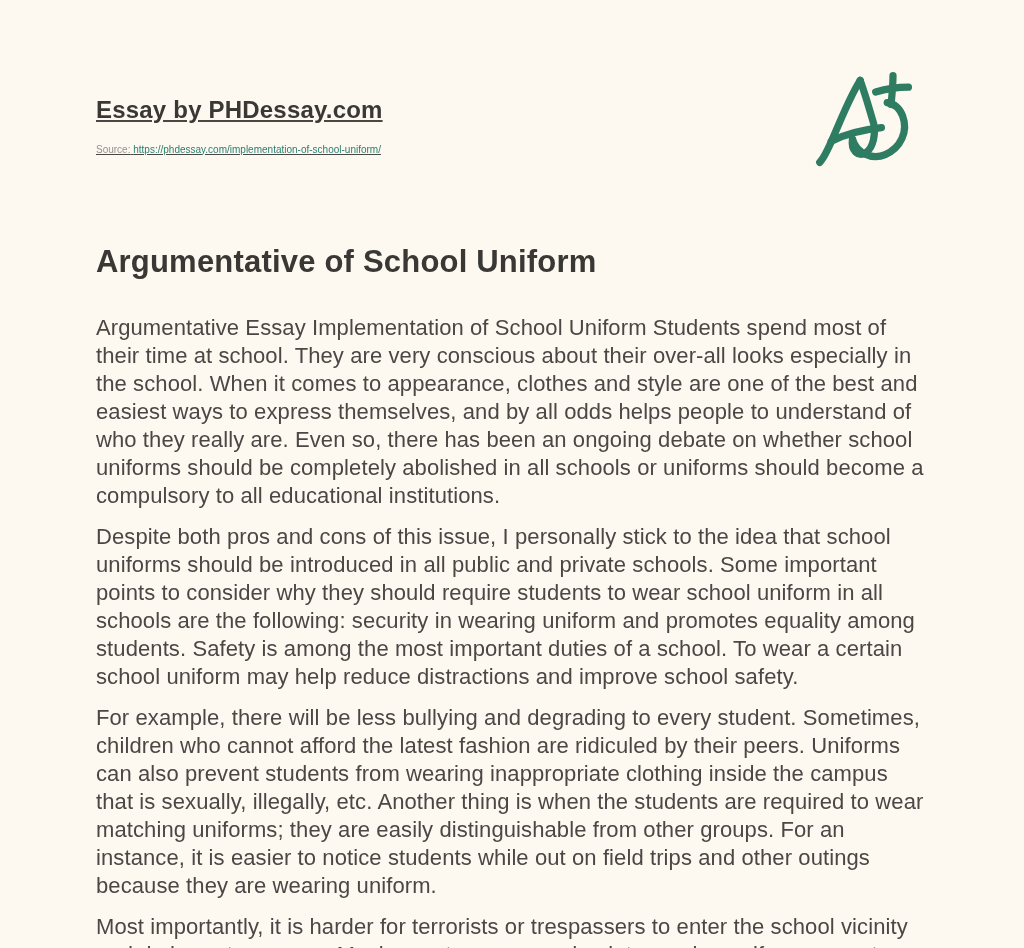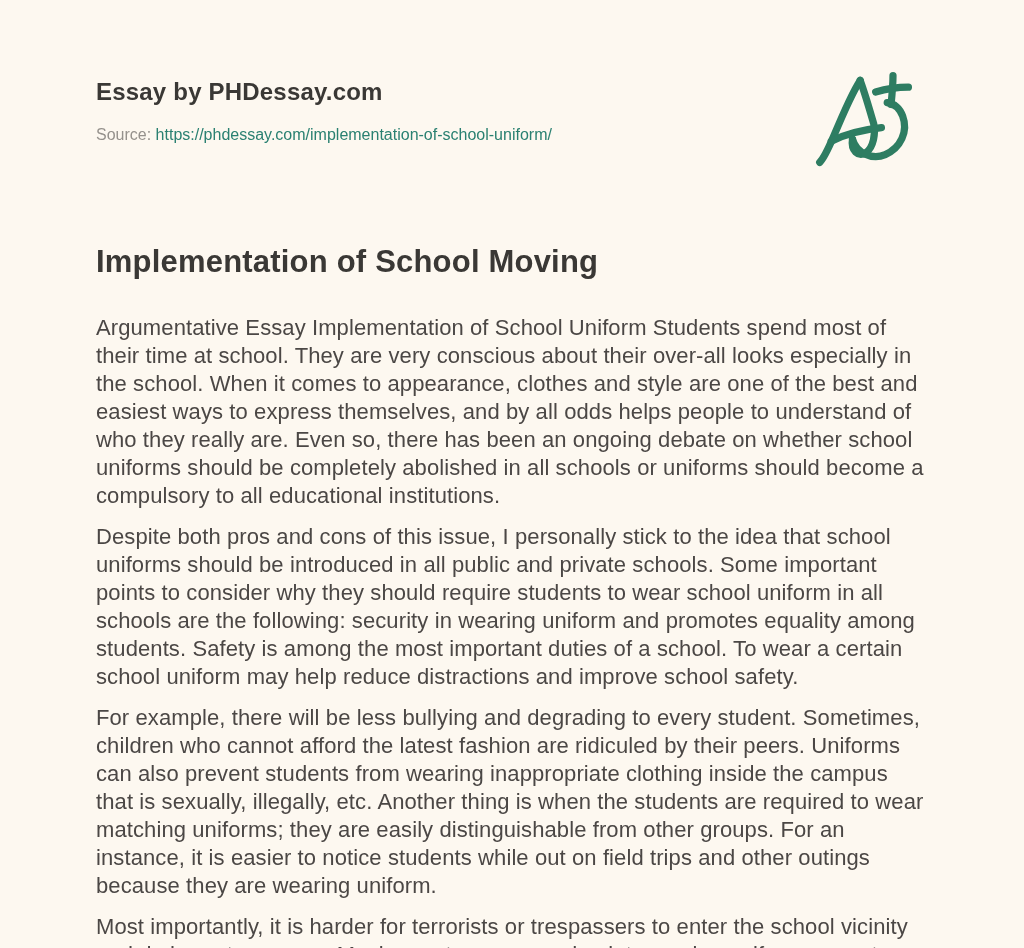"Essay by PHDessay.com" .header-row { align-items: flex-start -> center; text-decoration: none -> underline }
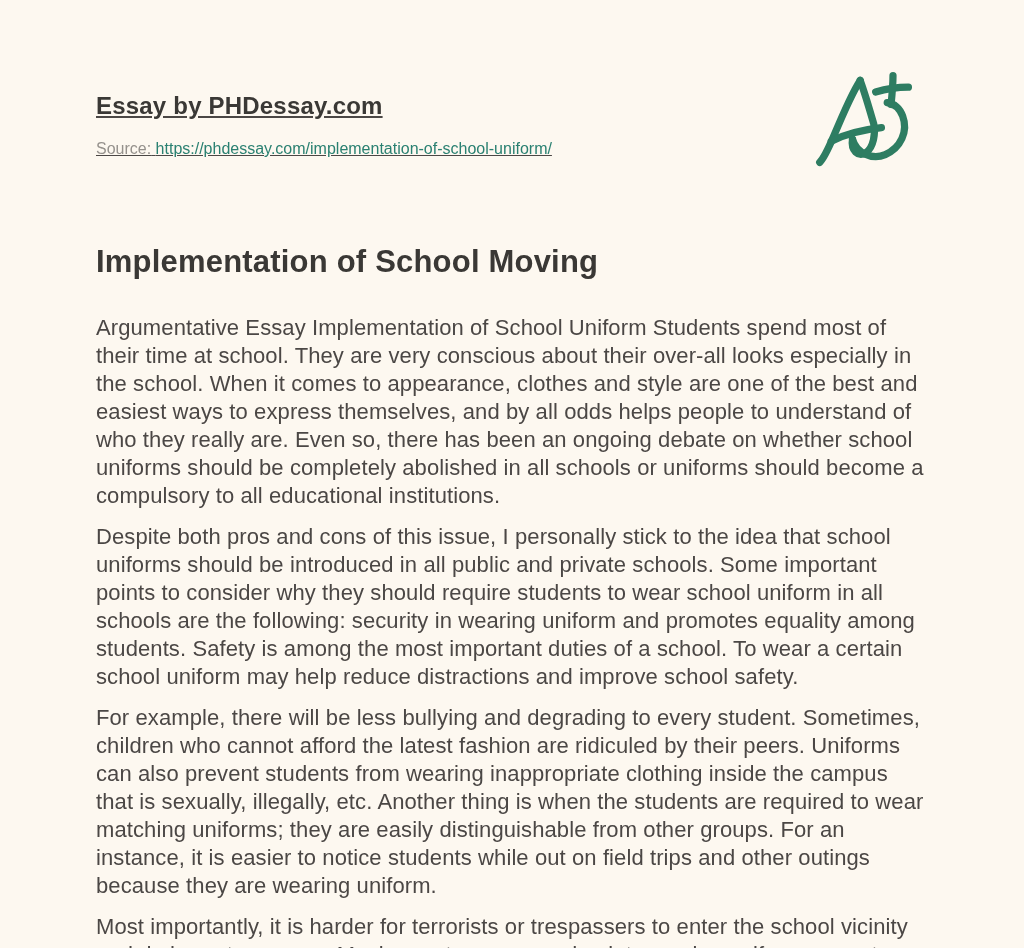"Source:" .source-line { font-size: 16px -> 10px }
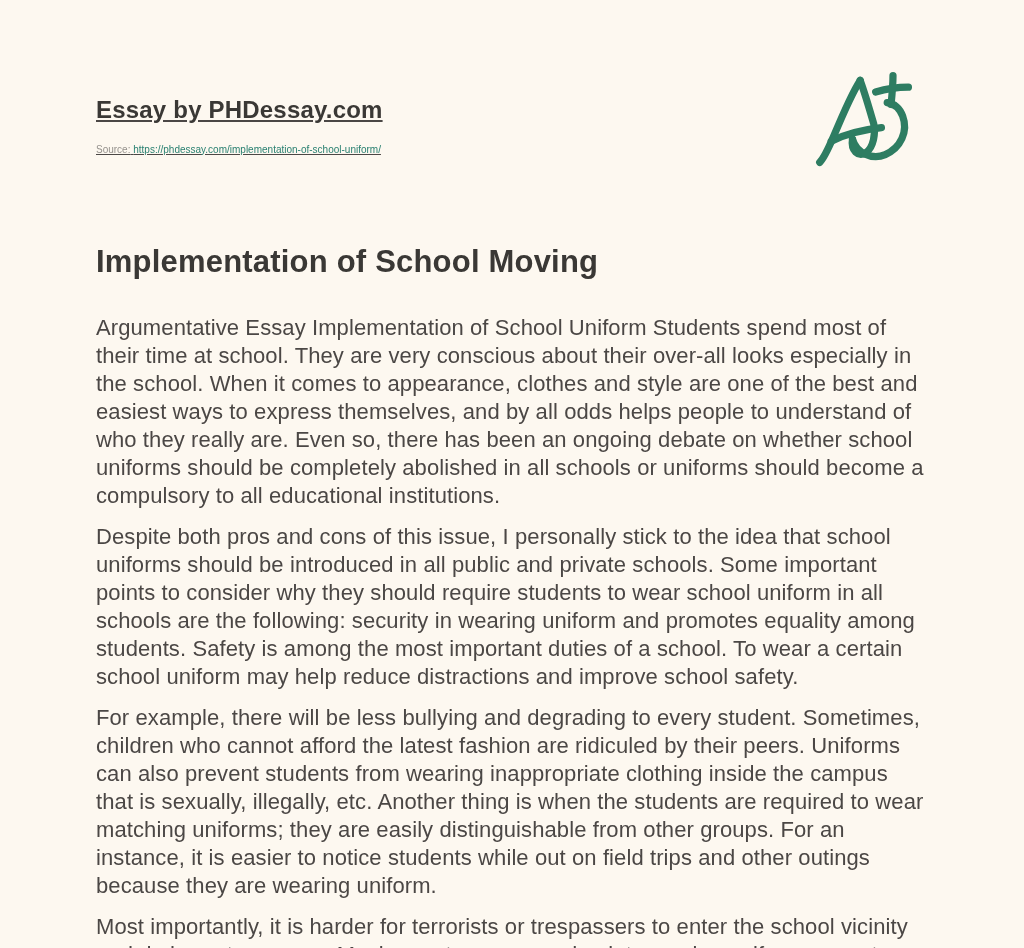"Implementation of School Moving" h1.article-title { text: Implementation of School Moving -> Argumentative of School Uniform }
